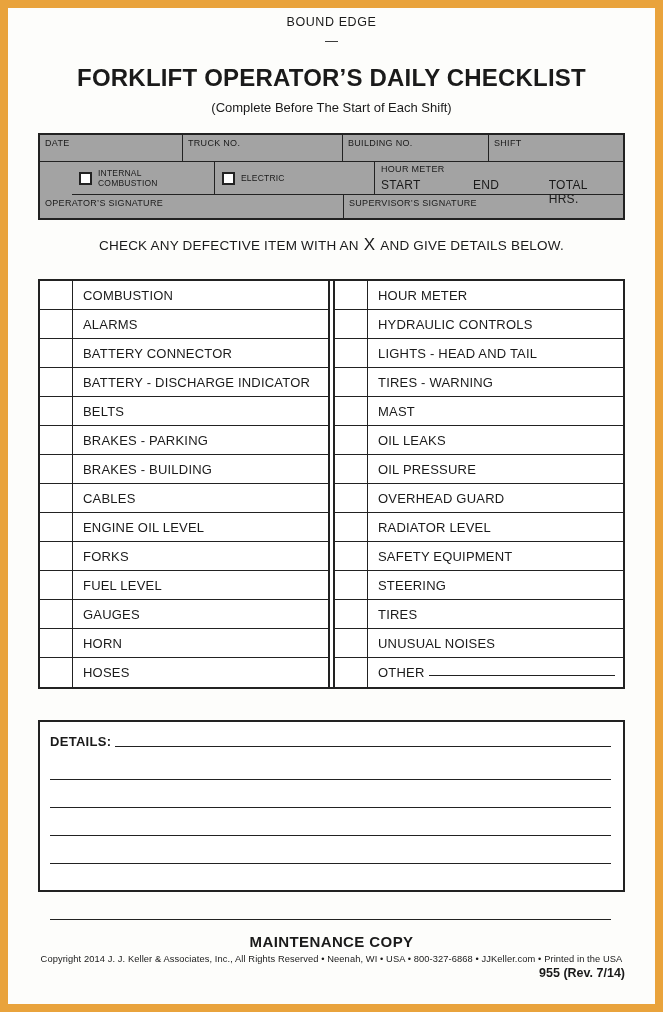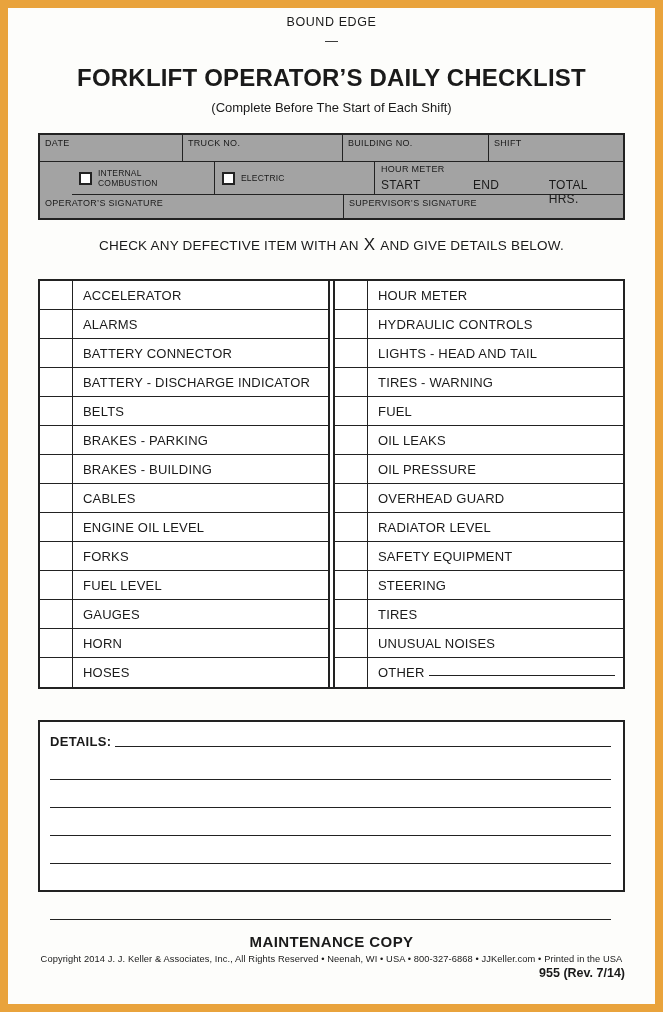"ACCELERATOR" span { text: ACCELERATOR -> COMBUSTION }
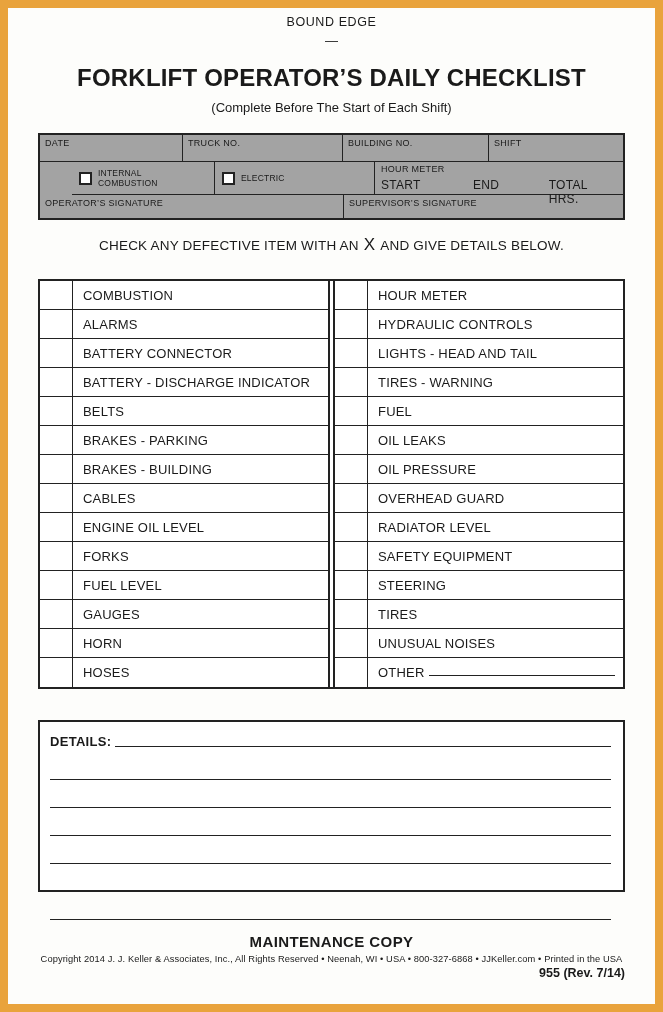"FUEL" span { text: FUEL -> MAST }
